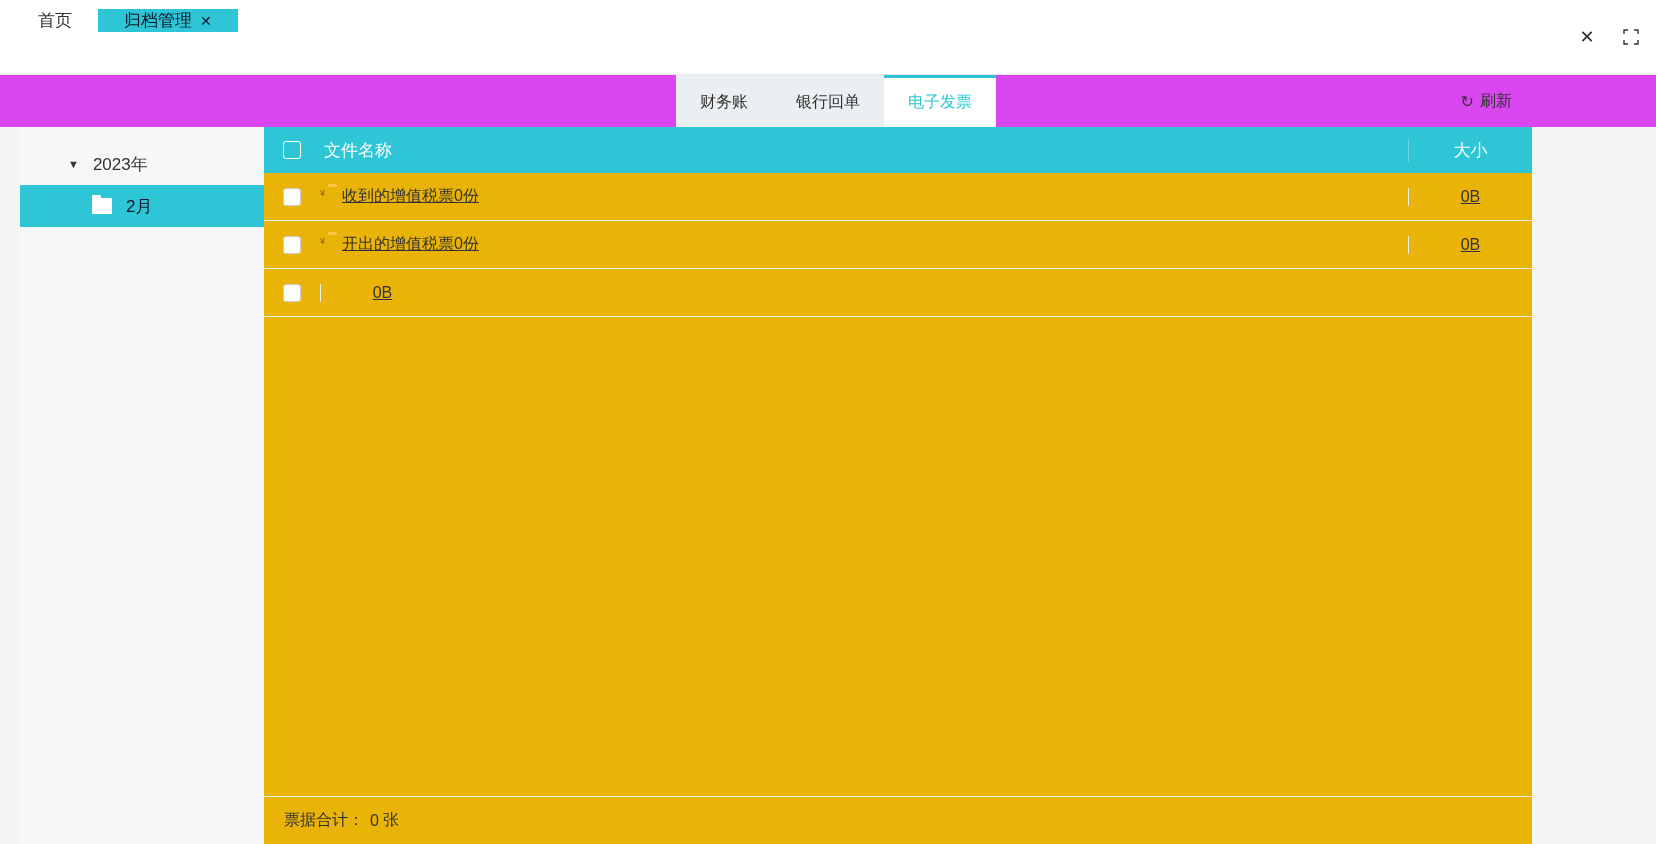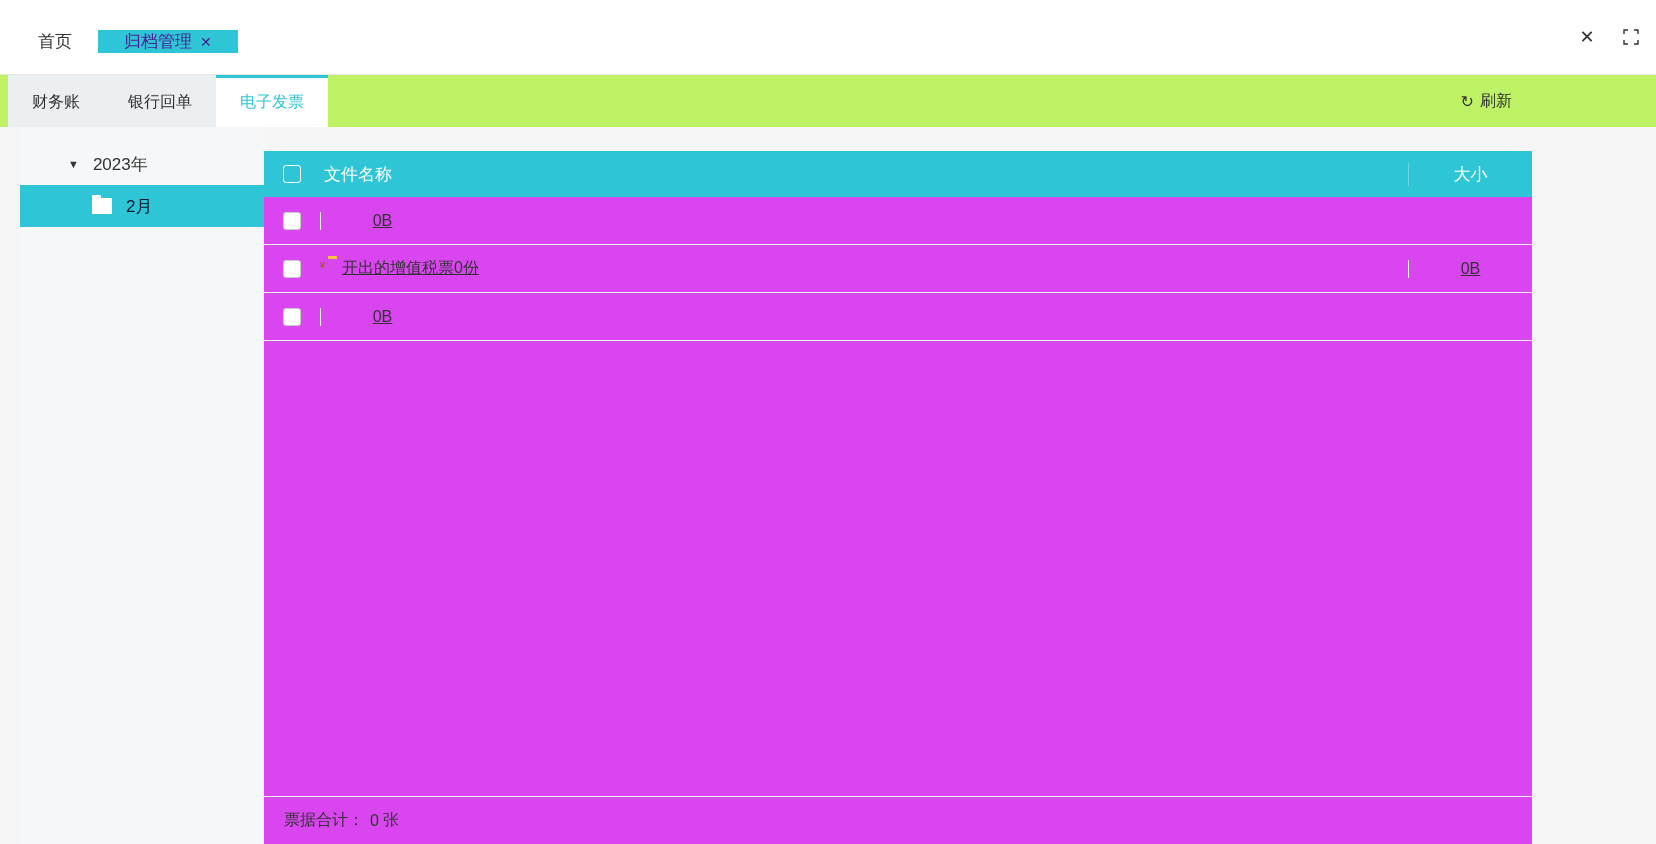"首页" .tab-bar { align-items: center -> flex-start }
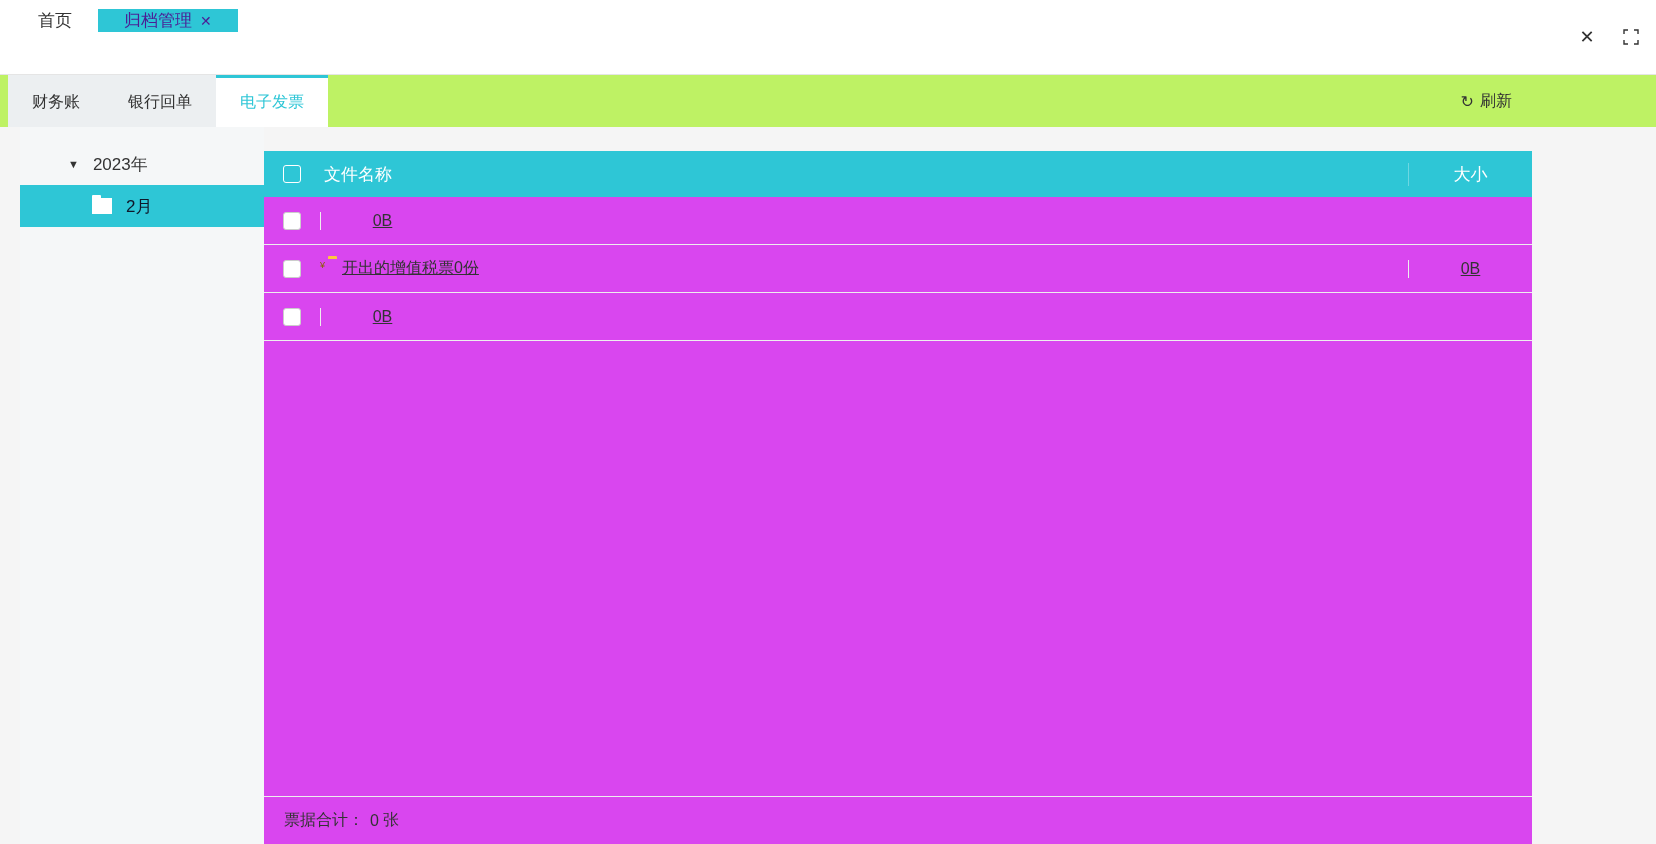"归档管理" .tab.active { color: #4c1d95 -> #0f172a }
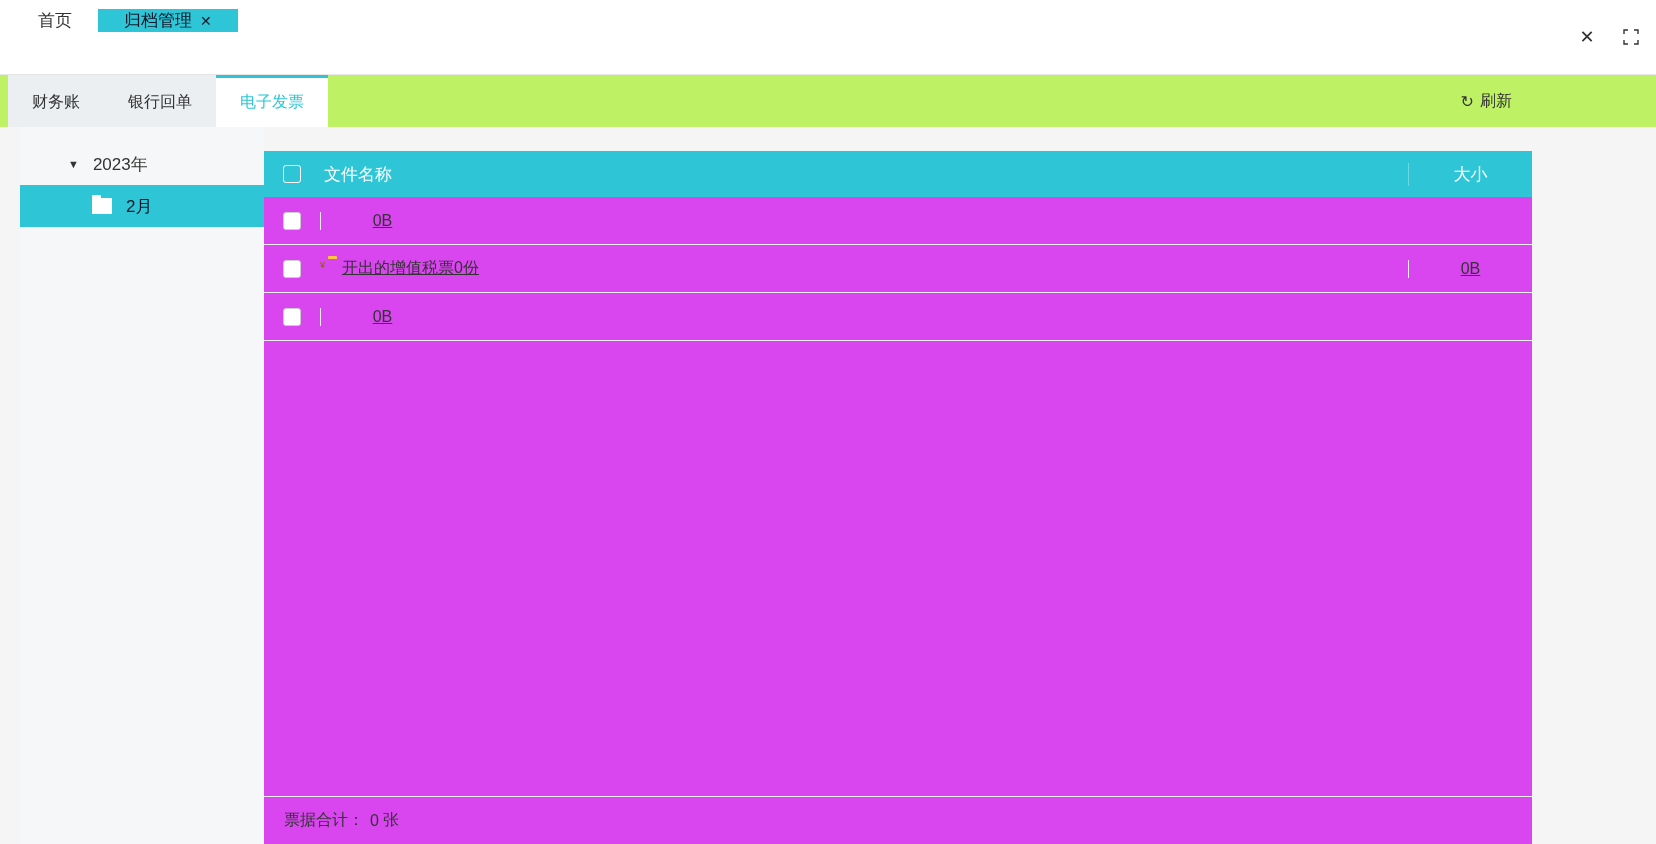"财务账" .subtabs-row { background: #bef264 -> #d946ef; justify-content: none -> center; padding-left: 8px -> 16px }
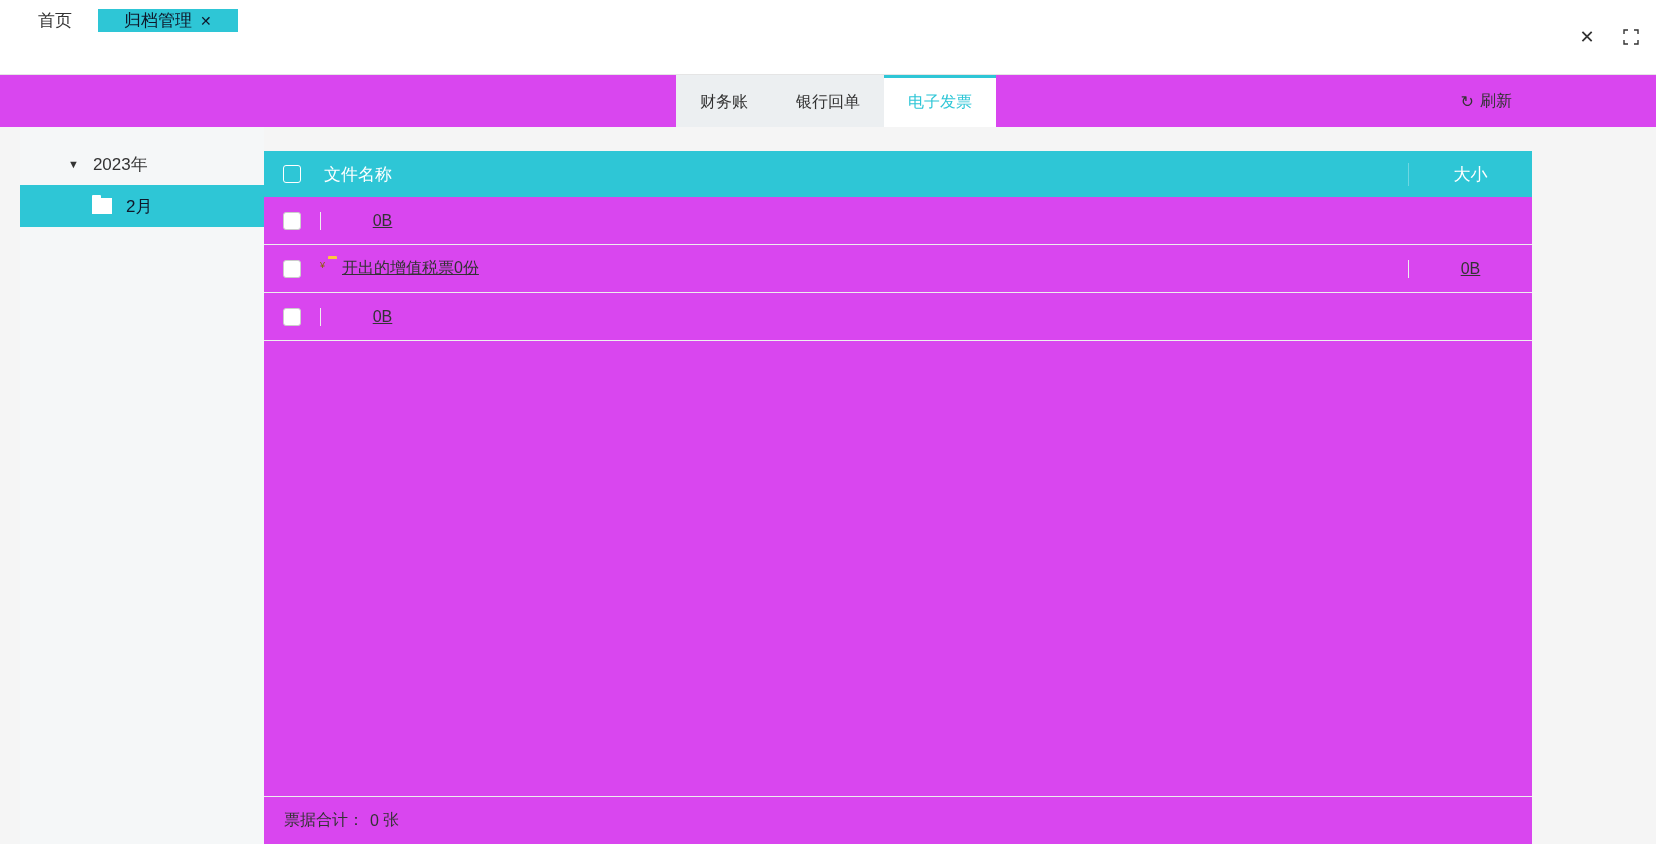"文件名称" .main { background: #d946ef -> #eab308; margin-top: 24px -> none }
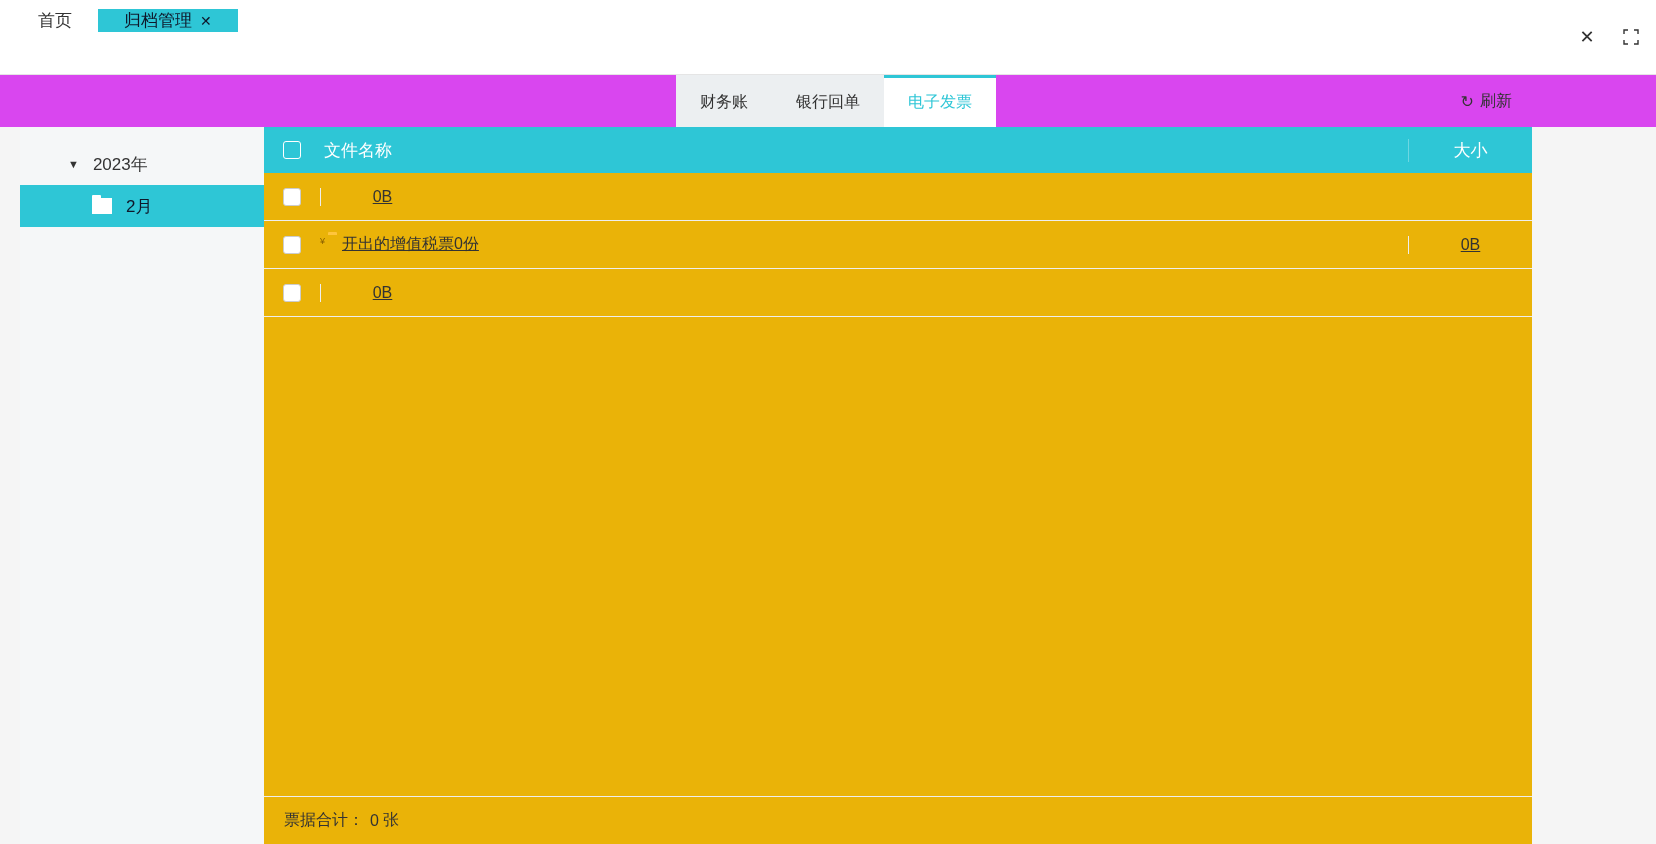"收到的增值税票0份" div.col-name { html: none -> <div> <span></span> <span>收到的增值税票0份</span> </div> }
